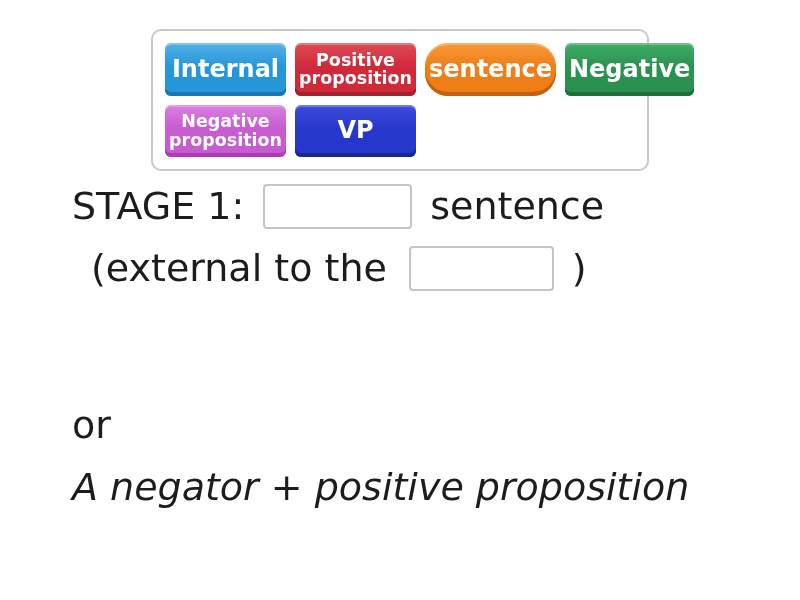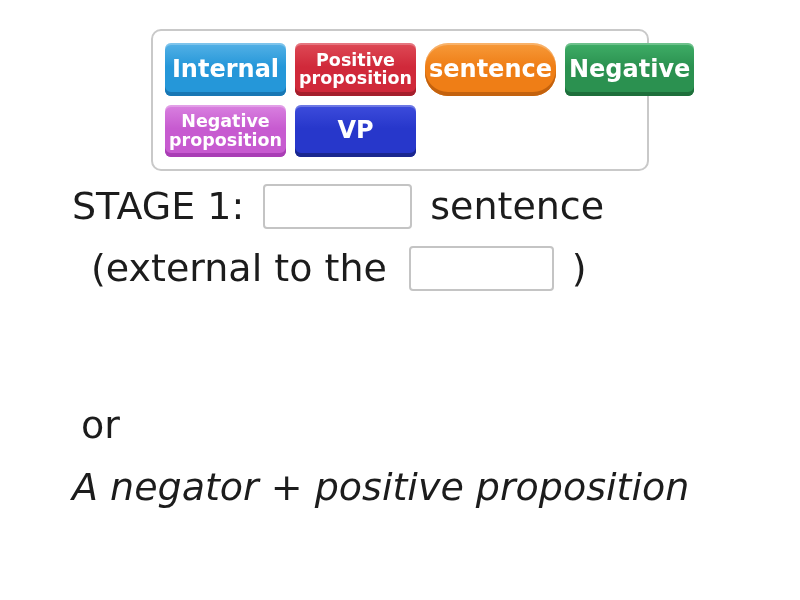"or" div.line { margin-left: 9px -> none }
